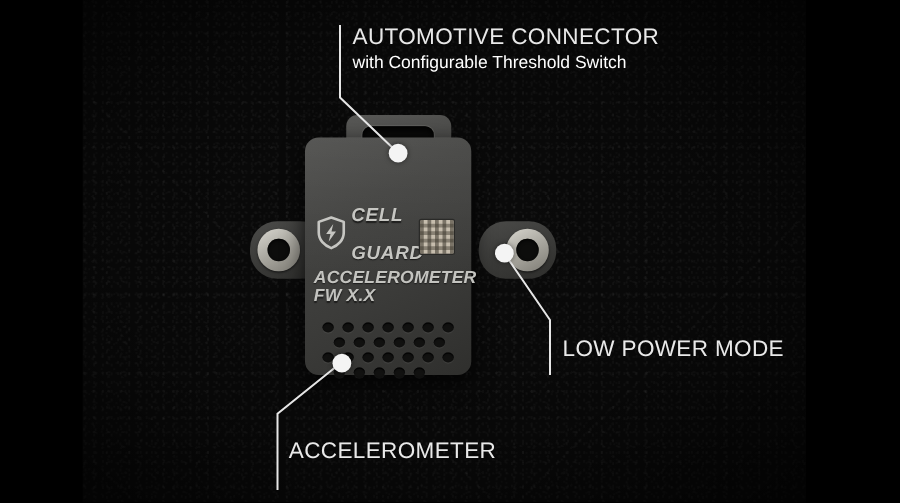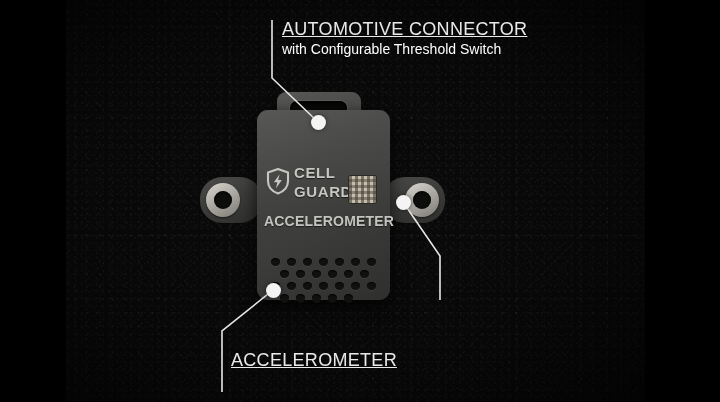"AUTOMOTIVE CONNECTOR" .callout .title { text-decoration: underline -> none }
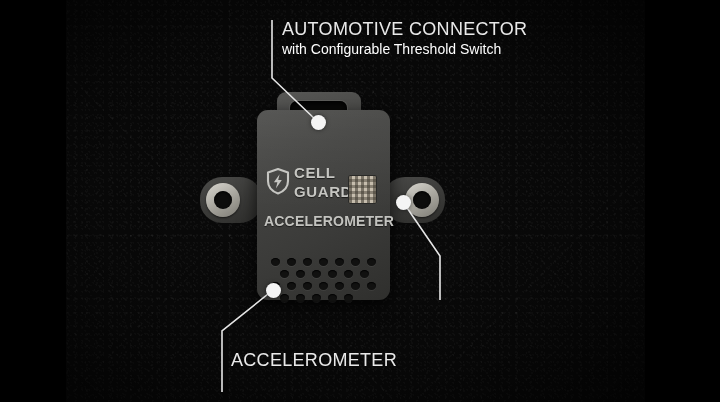"CELL" #body { font-style: none -> italic; left: 257px -> 244px }
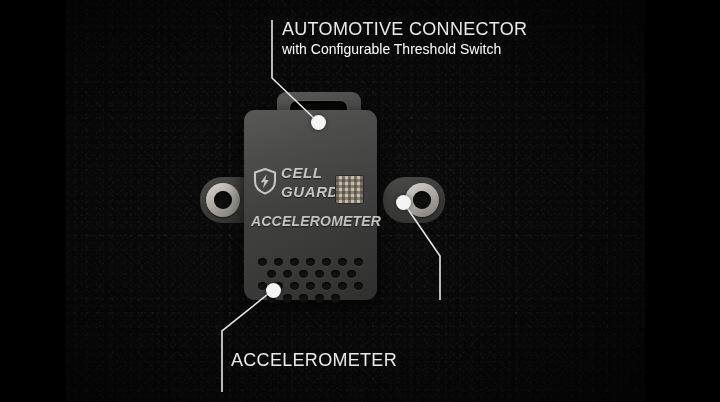"GUARD" #brand-text div:last-child { margin-top: 5px -> 16px }
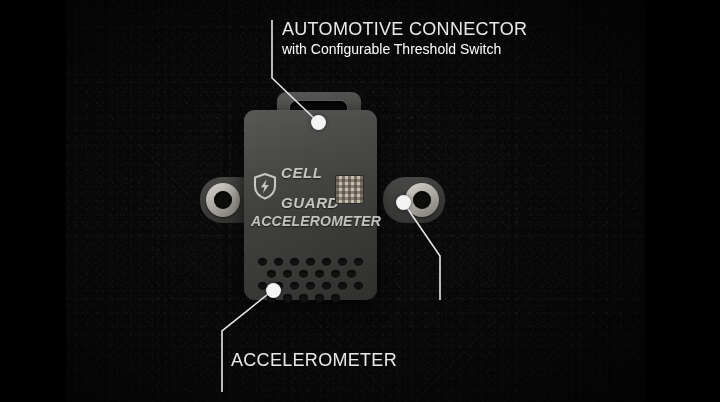"FW X.X" div { html: none -> <div>FW X.X</div> }
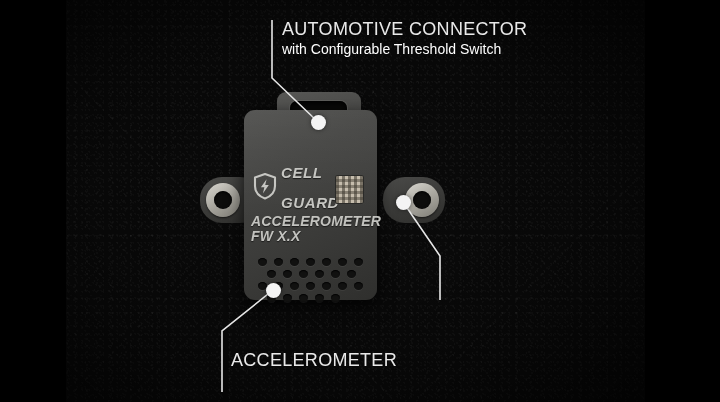"LOW POWER MODE" div.callout { html: none -> <div> <div>LOW POWER MODE</div> </div> }
